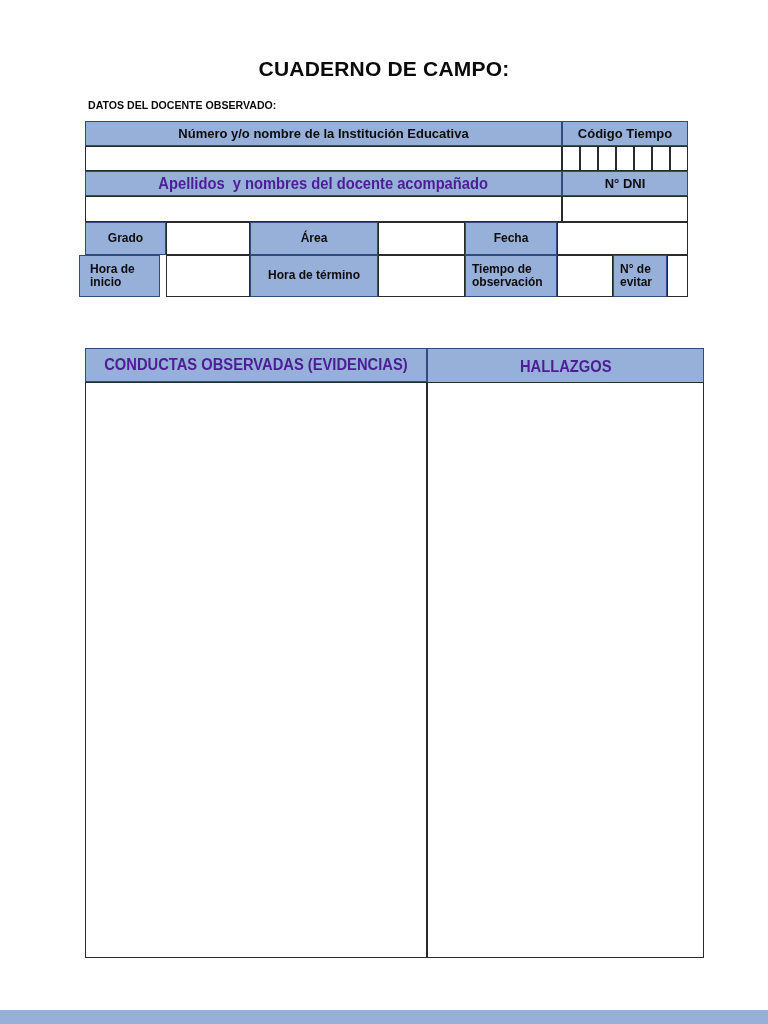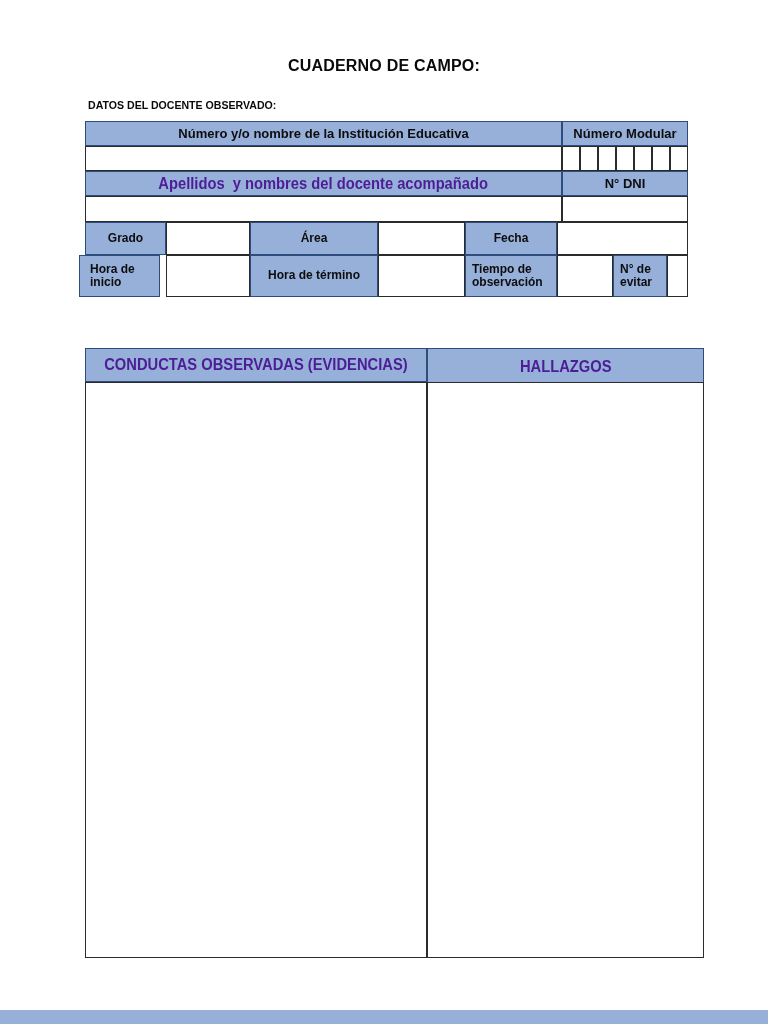"CUADERNO DE CAMPO:" .title { font-size: 16px -> 21px }
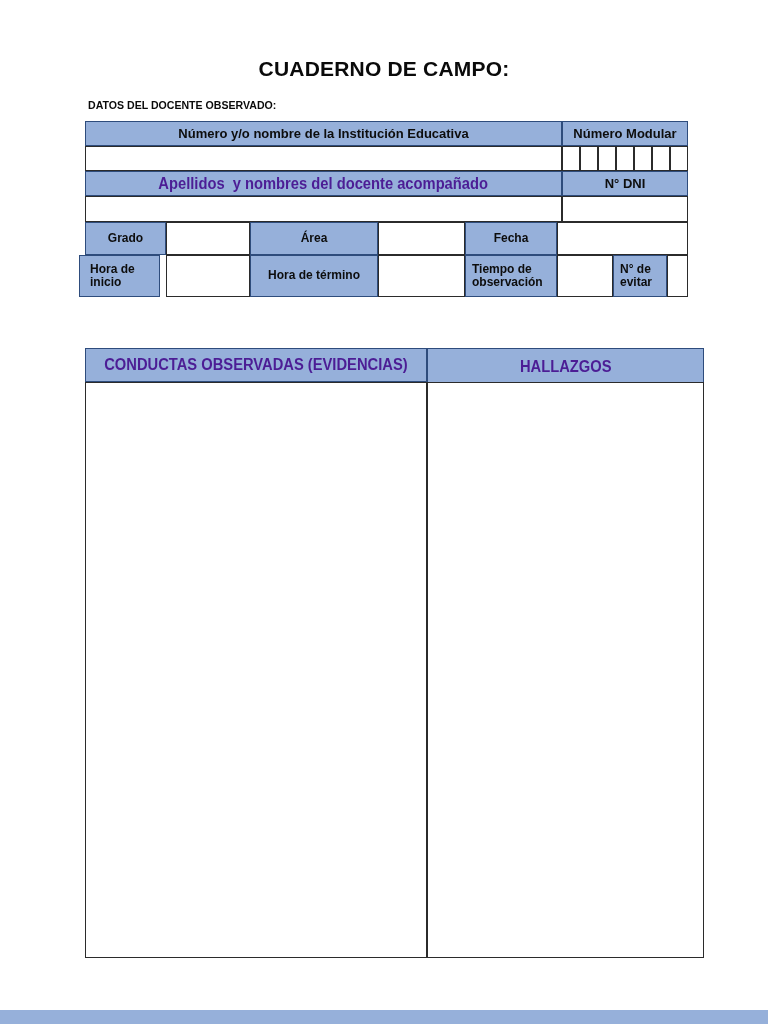"Número Modular" span { text: Número Modular -> Código Tiempo }
